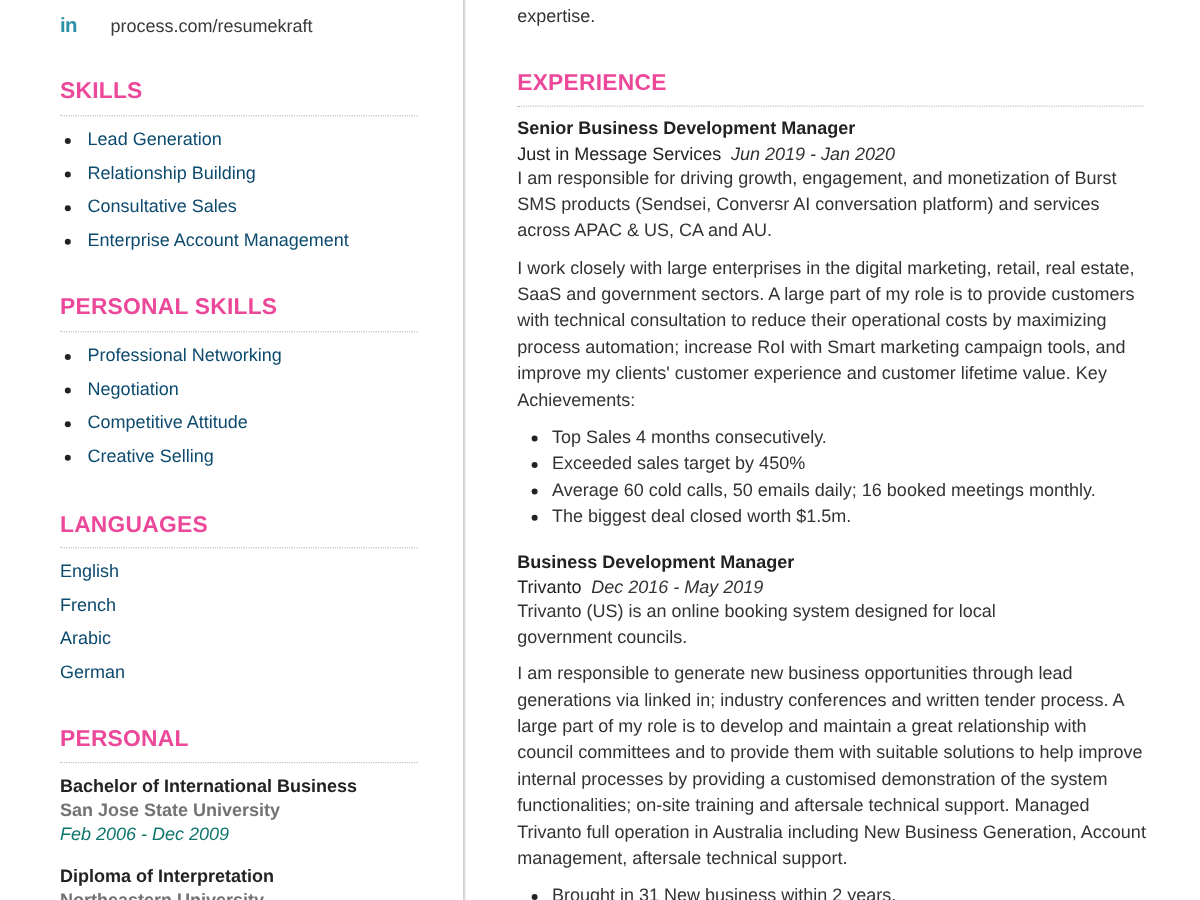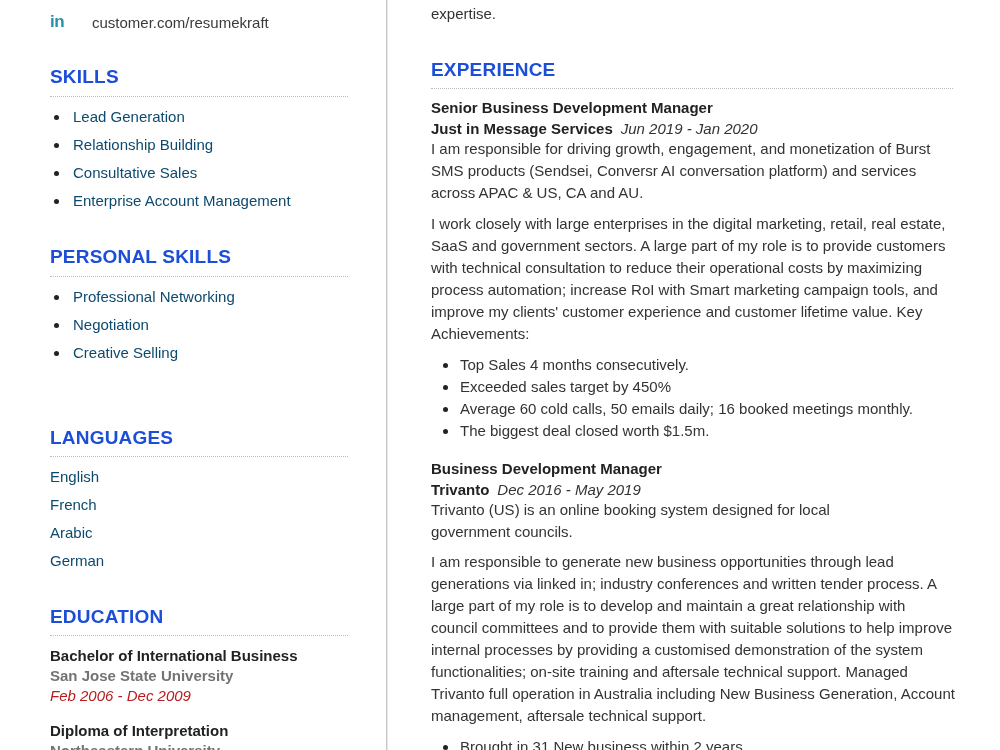"customer.com/resumekraft" span { text: customer.com/resumekraft -> process.com/resumekraft }
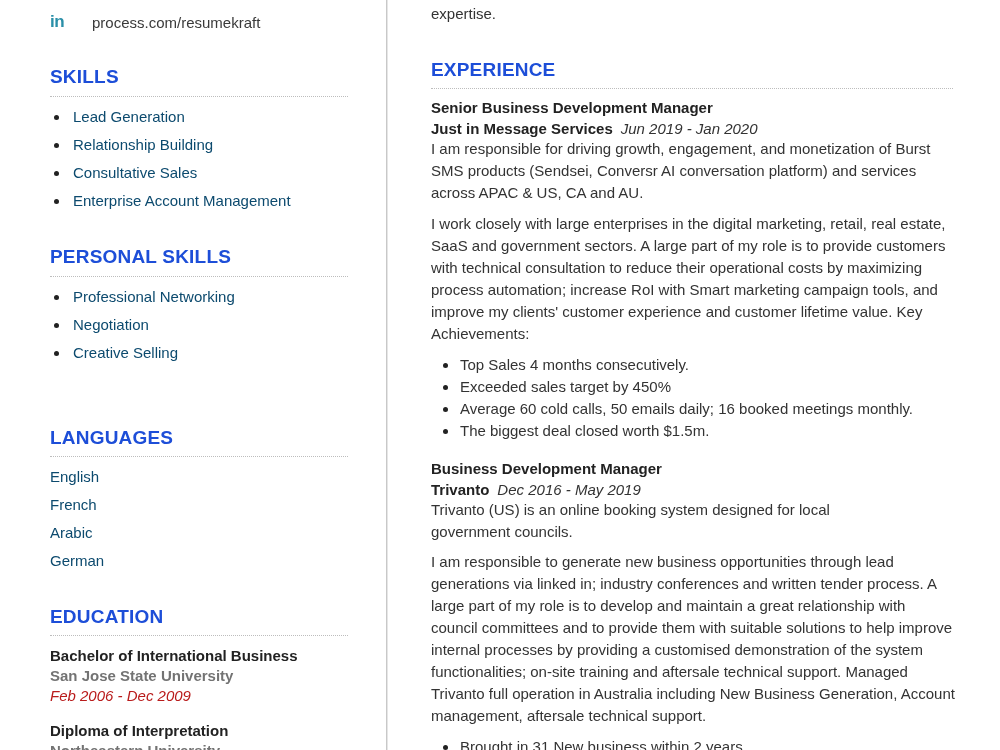"SKILLS" .sec-title { color: #1d4ed8 -> #ec4899 }
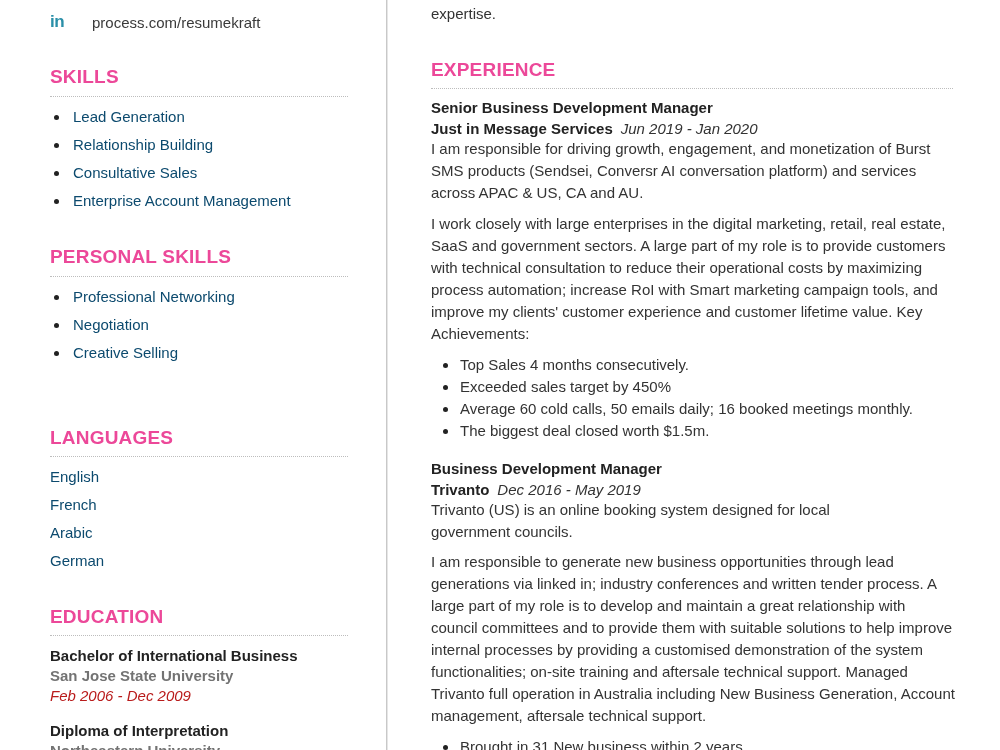"Just in Message Services" .job-company b { font-weight: bold -> normal }
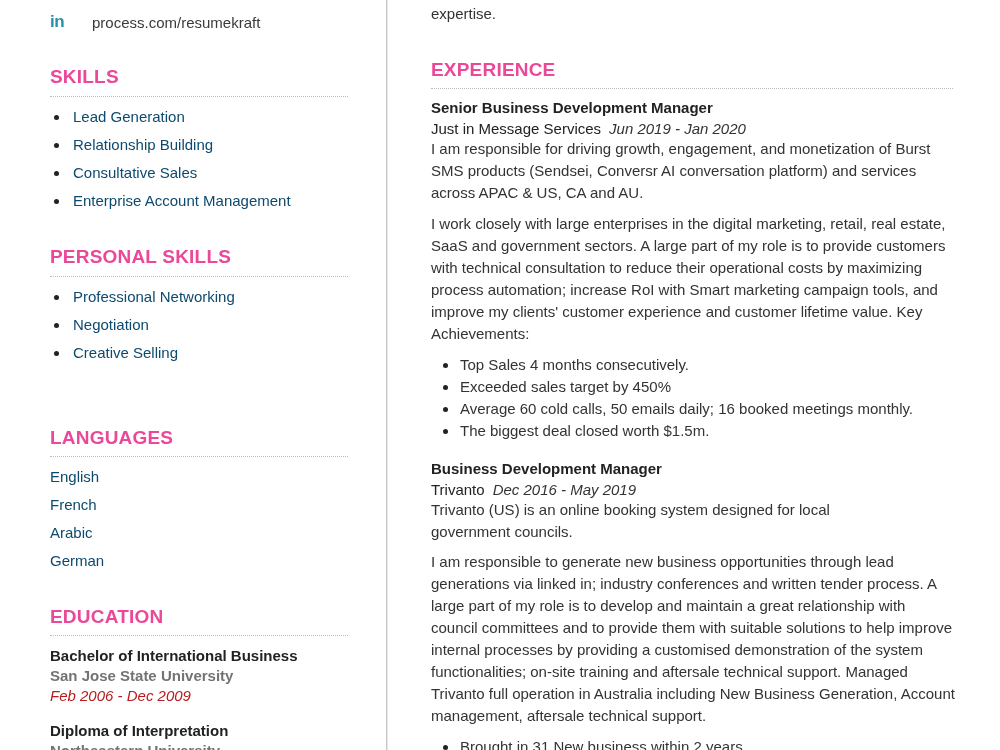"Competitive Attitude" li { html: none -> <li> <span></span> <span>Competitive Attitude</span> </li> }
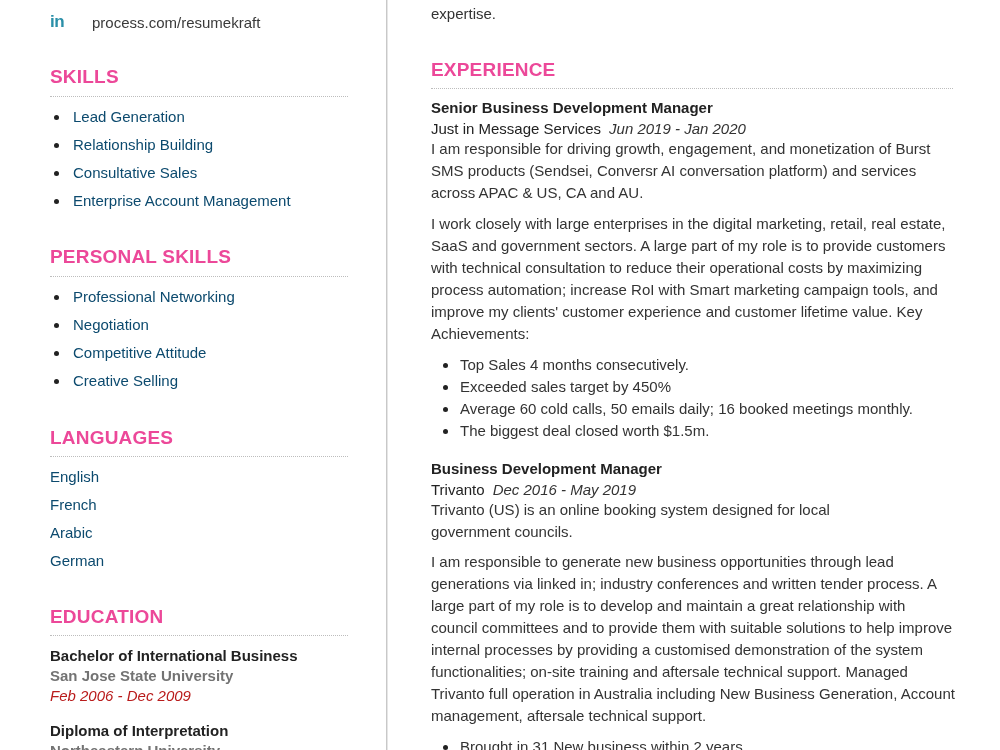"EDUCATION" div.sec-title { text: EDUCATION -> PERSONAL }
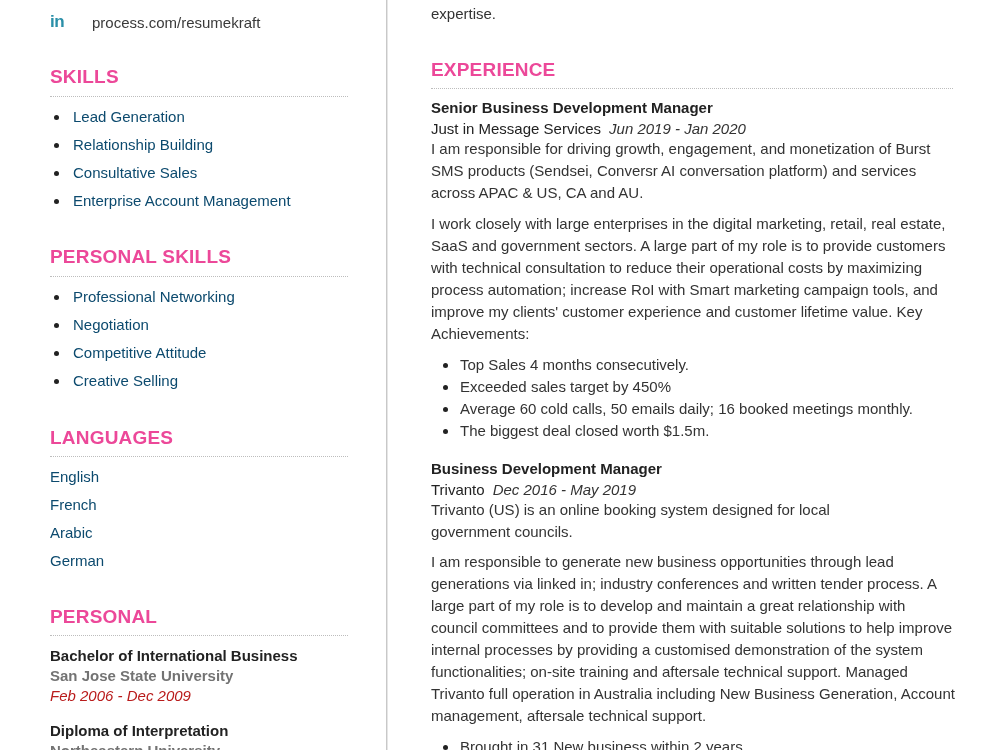"Feb 2006 - Dec 2009" .edu .dates { color: #b91c1c -> #0f766e }
